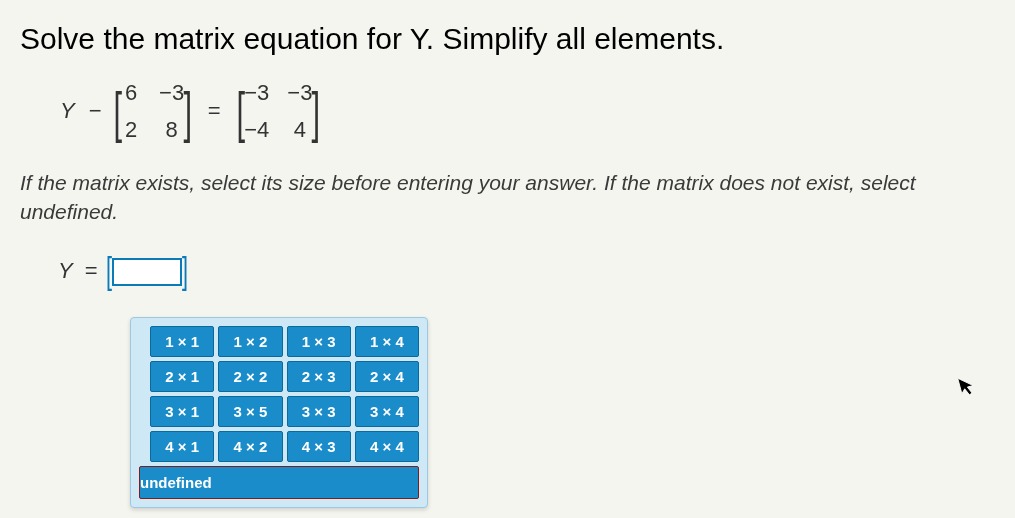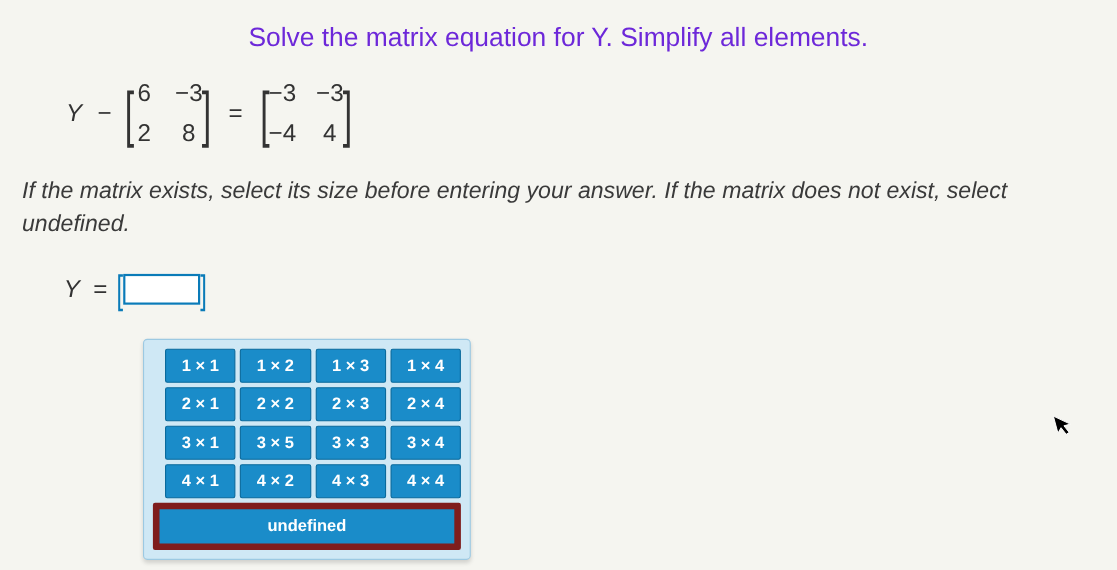"Solve the matrix equation for" .question-title { color: #6d28d9 -> #000000; font-size: 24px -> 30px; text-align: center -> none }
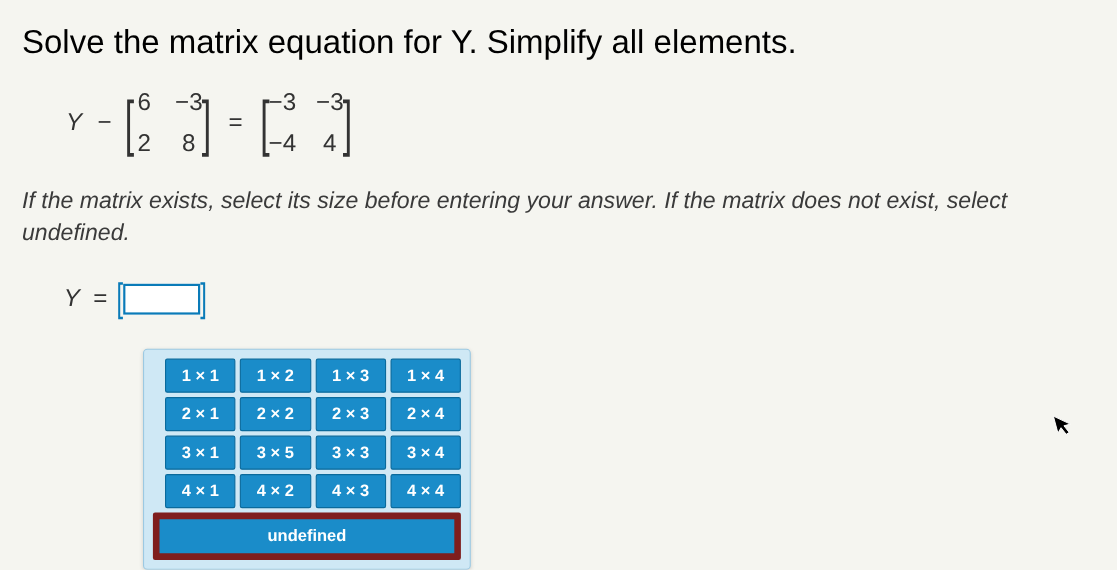"undefined" .undef-btn { border: 6px solid #7f1d1d -> 1px solid #7f1d1d; text-align: center -> none }
